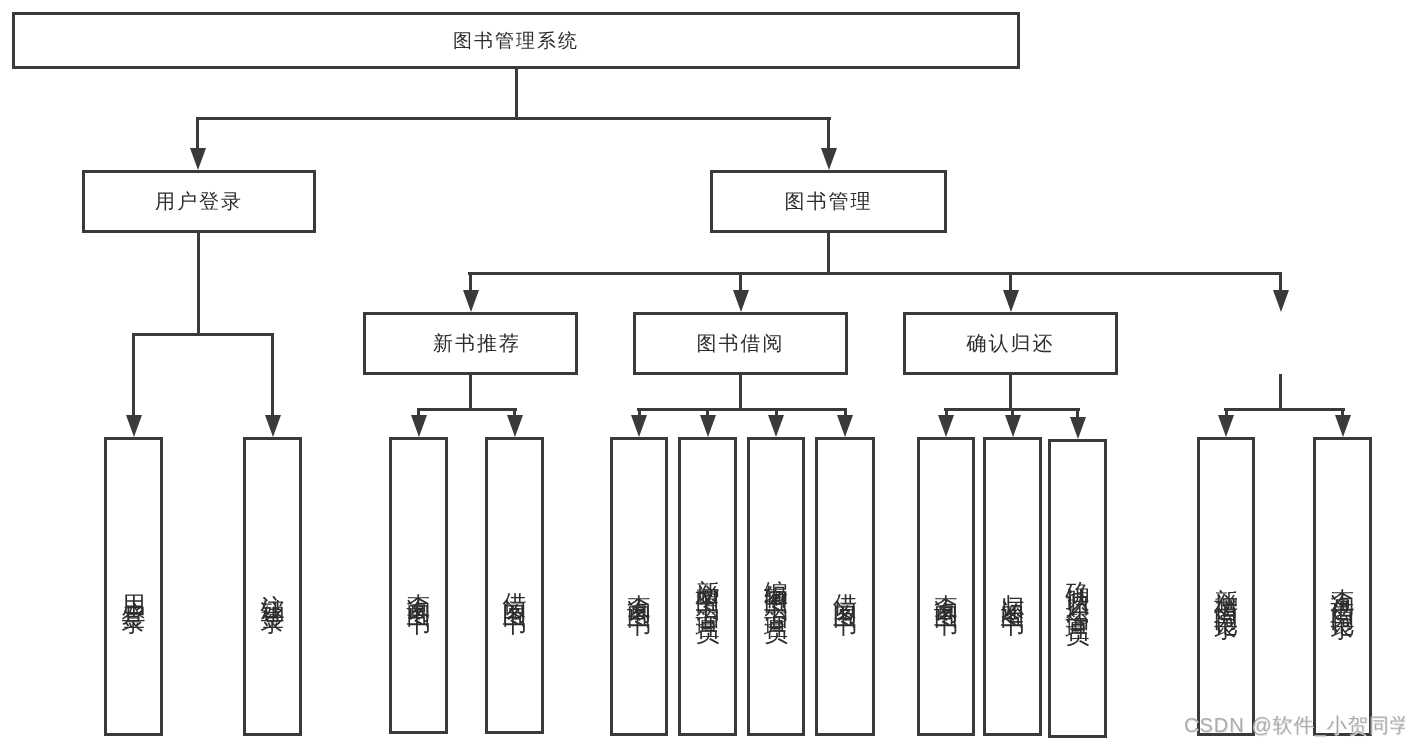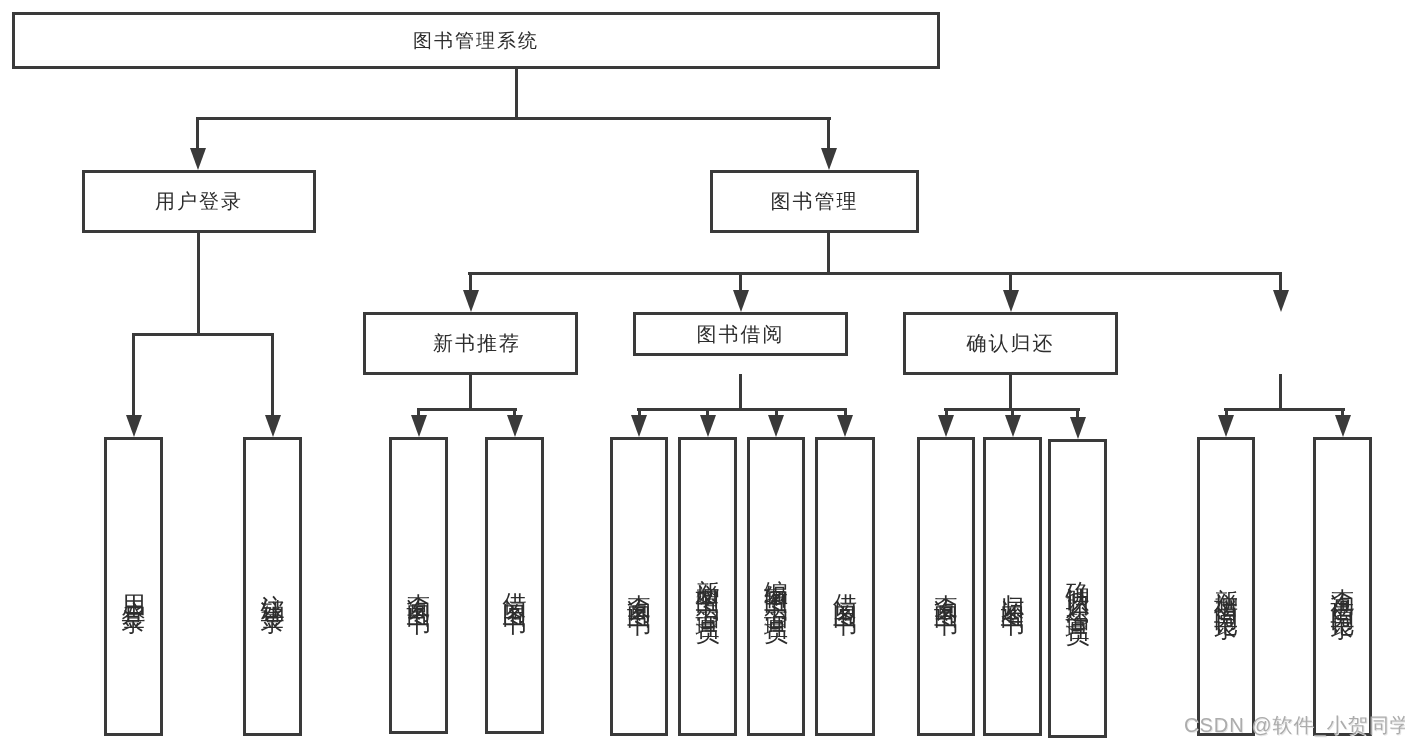"图书管理系统" div.box { width: 928px -> 1008px }
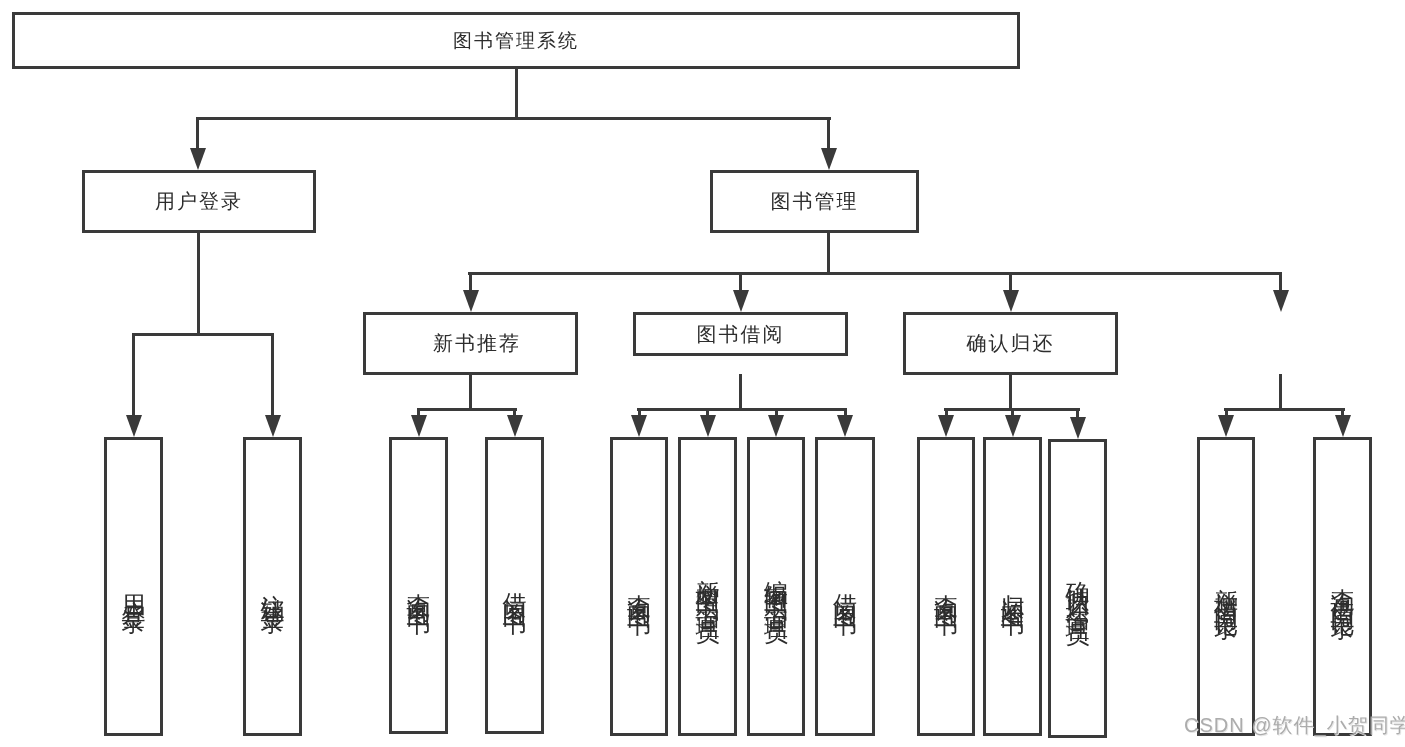"图书管理" div.box { width: 209px -> 237px }
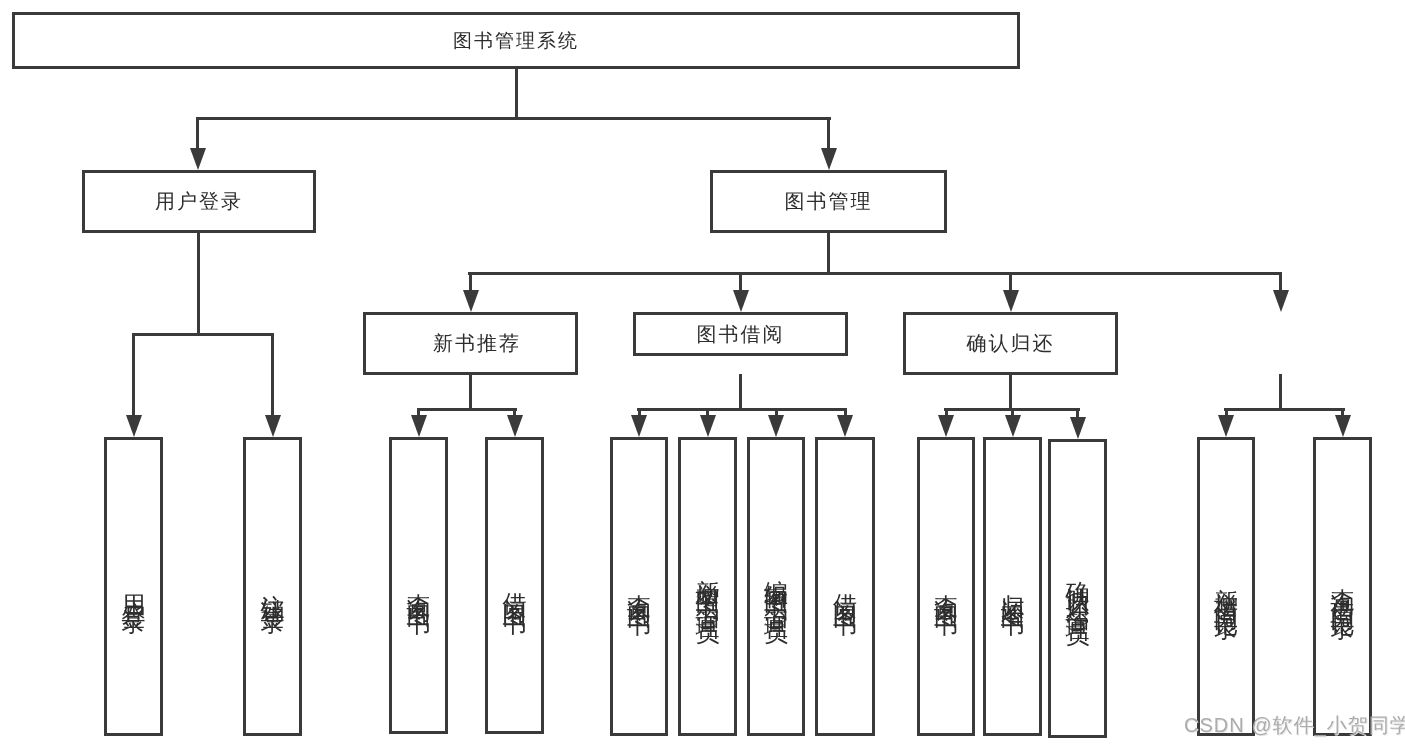"图书借阅" div.box { height: 44px -> 63px }
